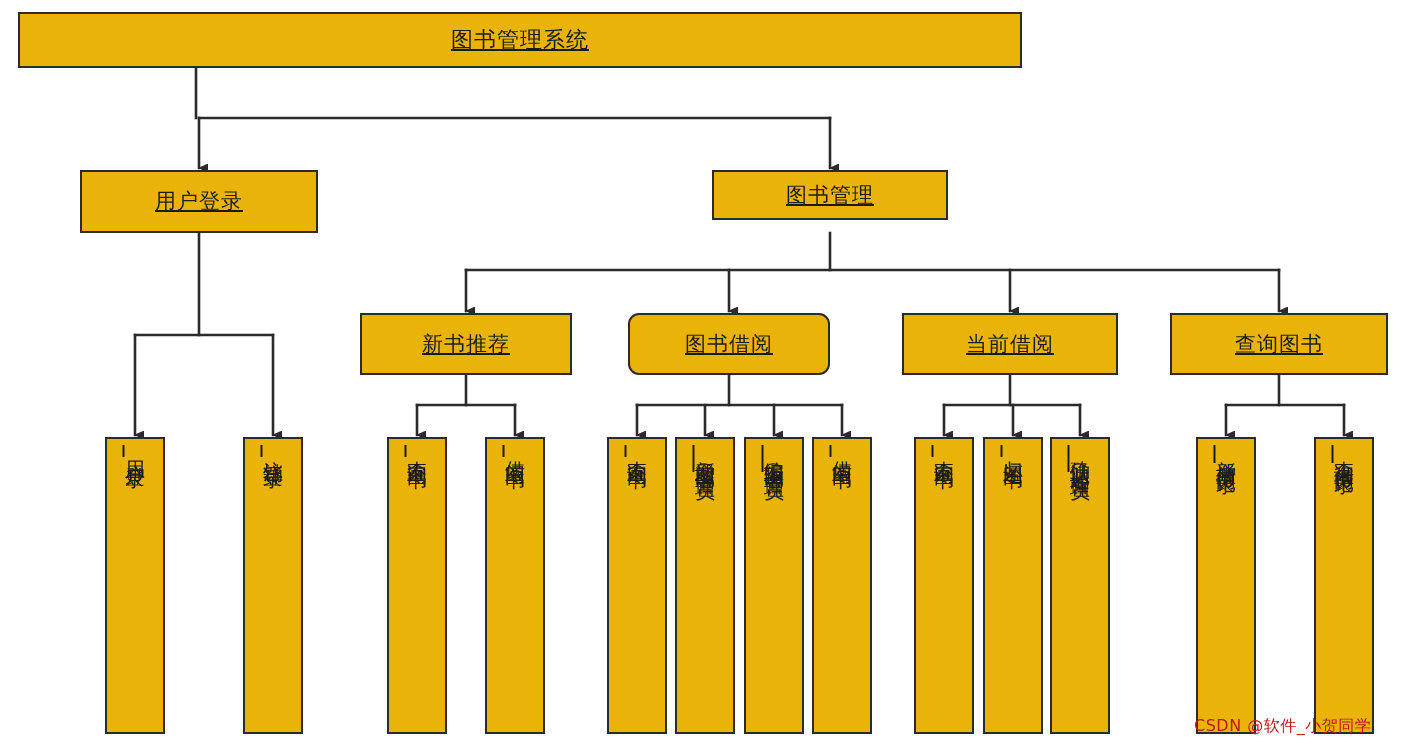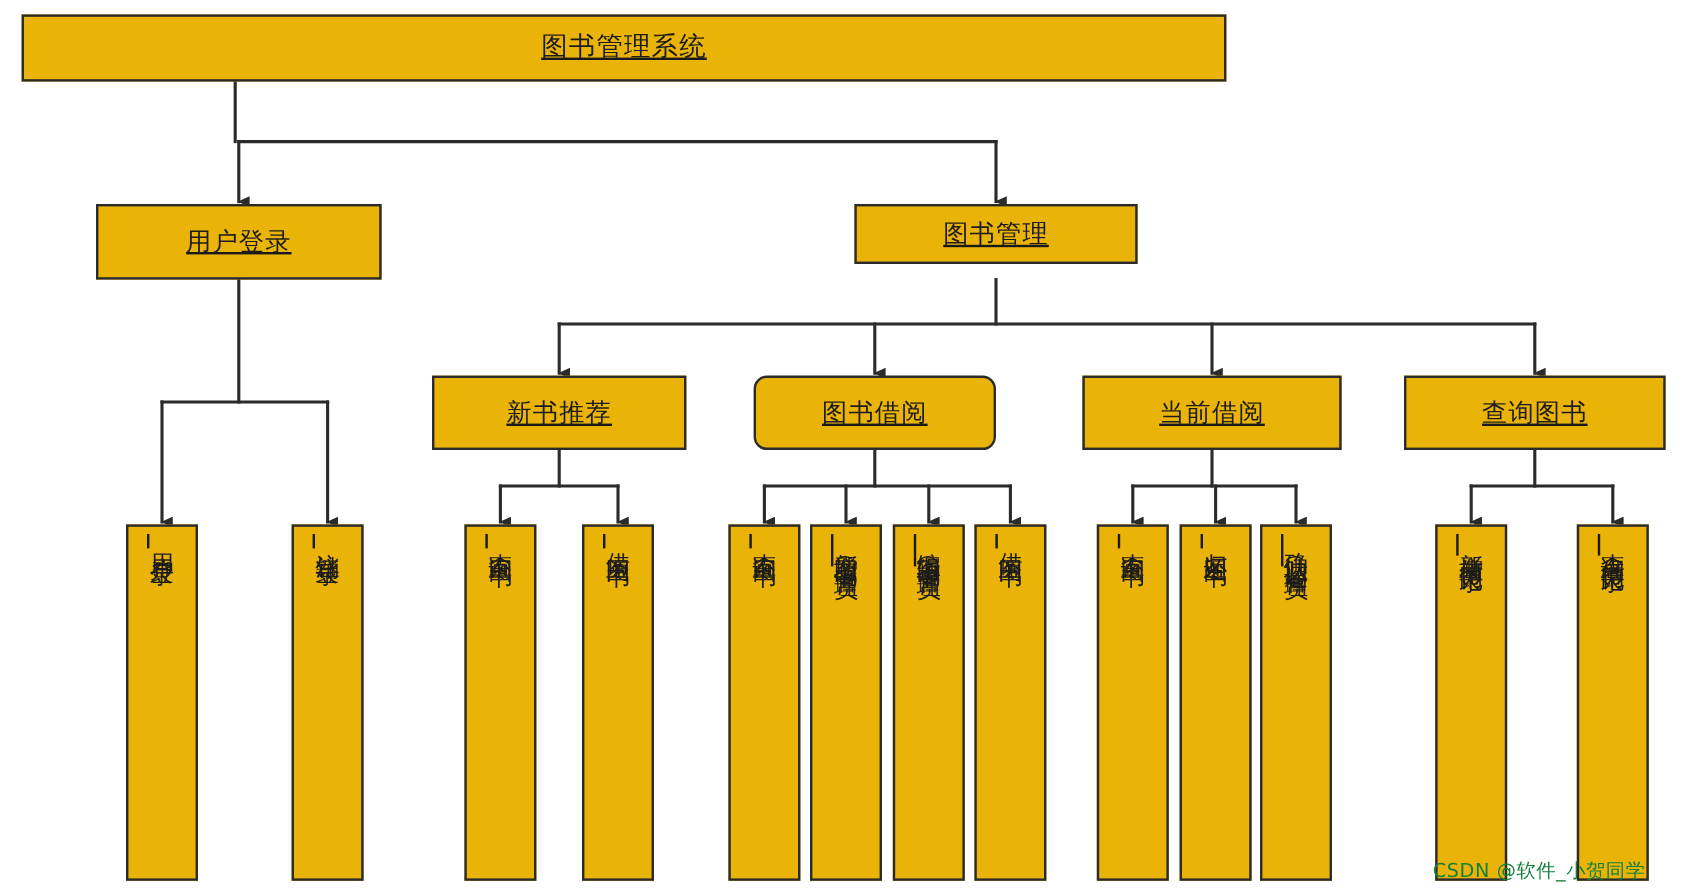"CSDN @软件_小贺同学" .watermark { color: #15803d -> #b91c1c }
